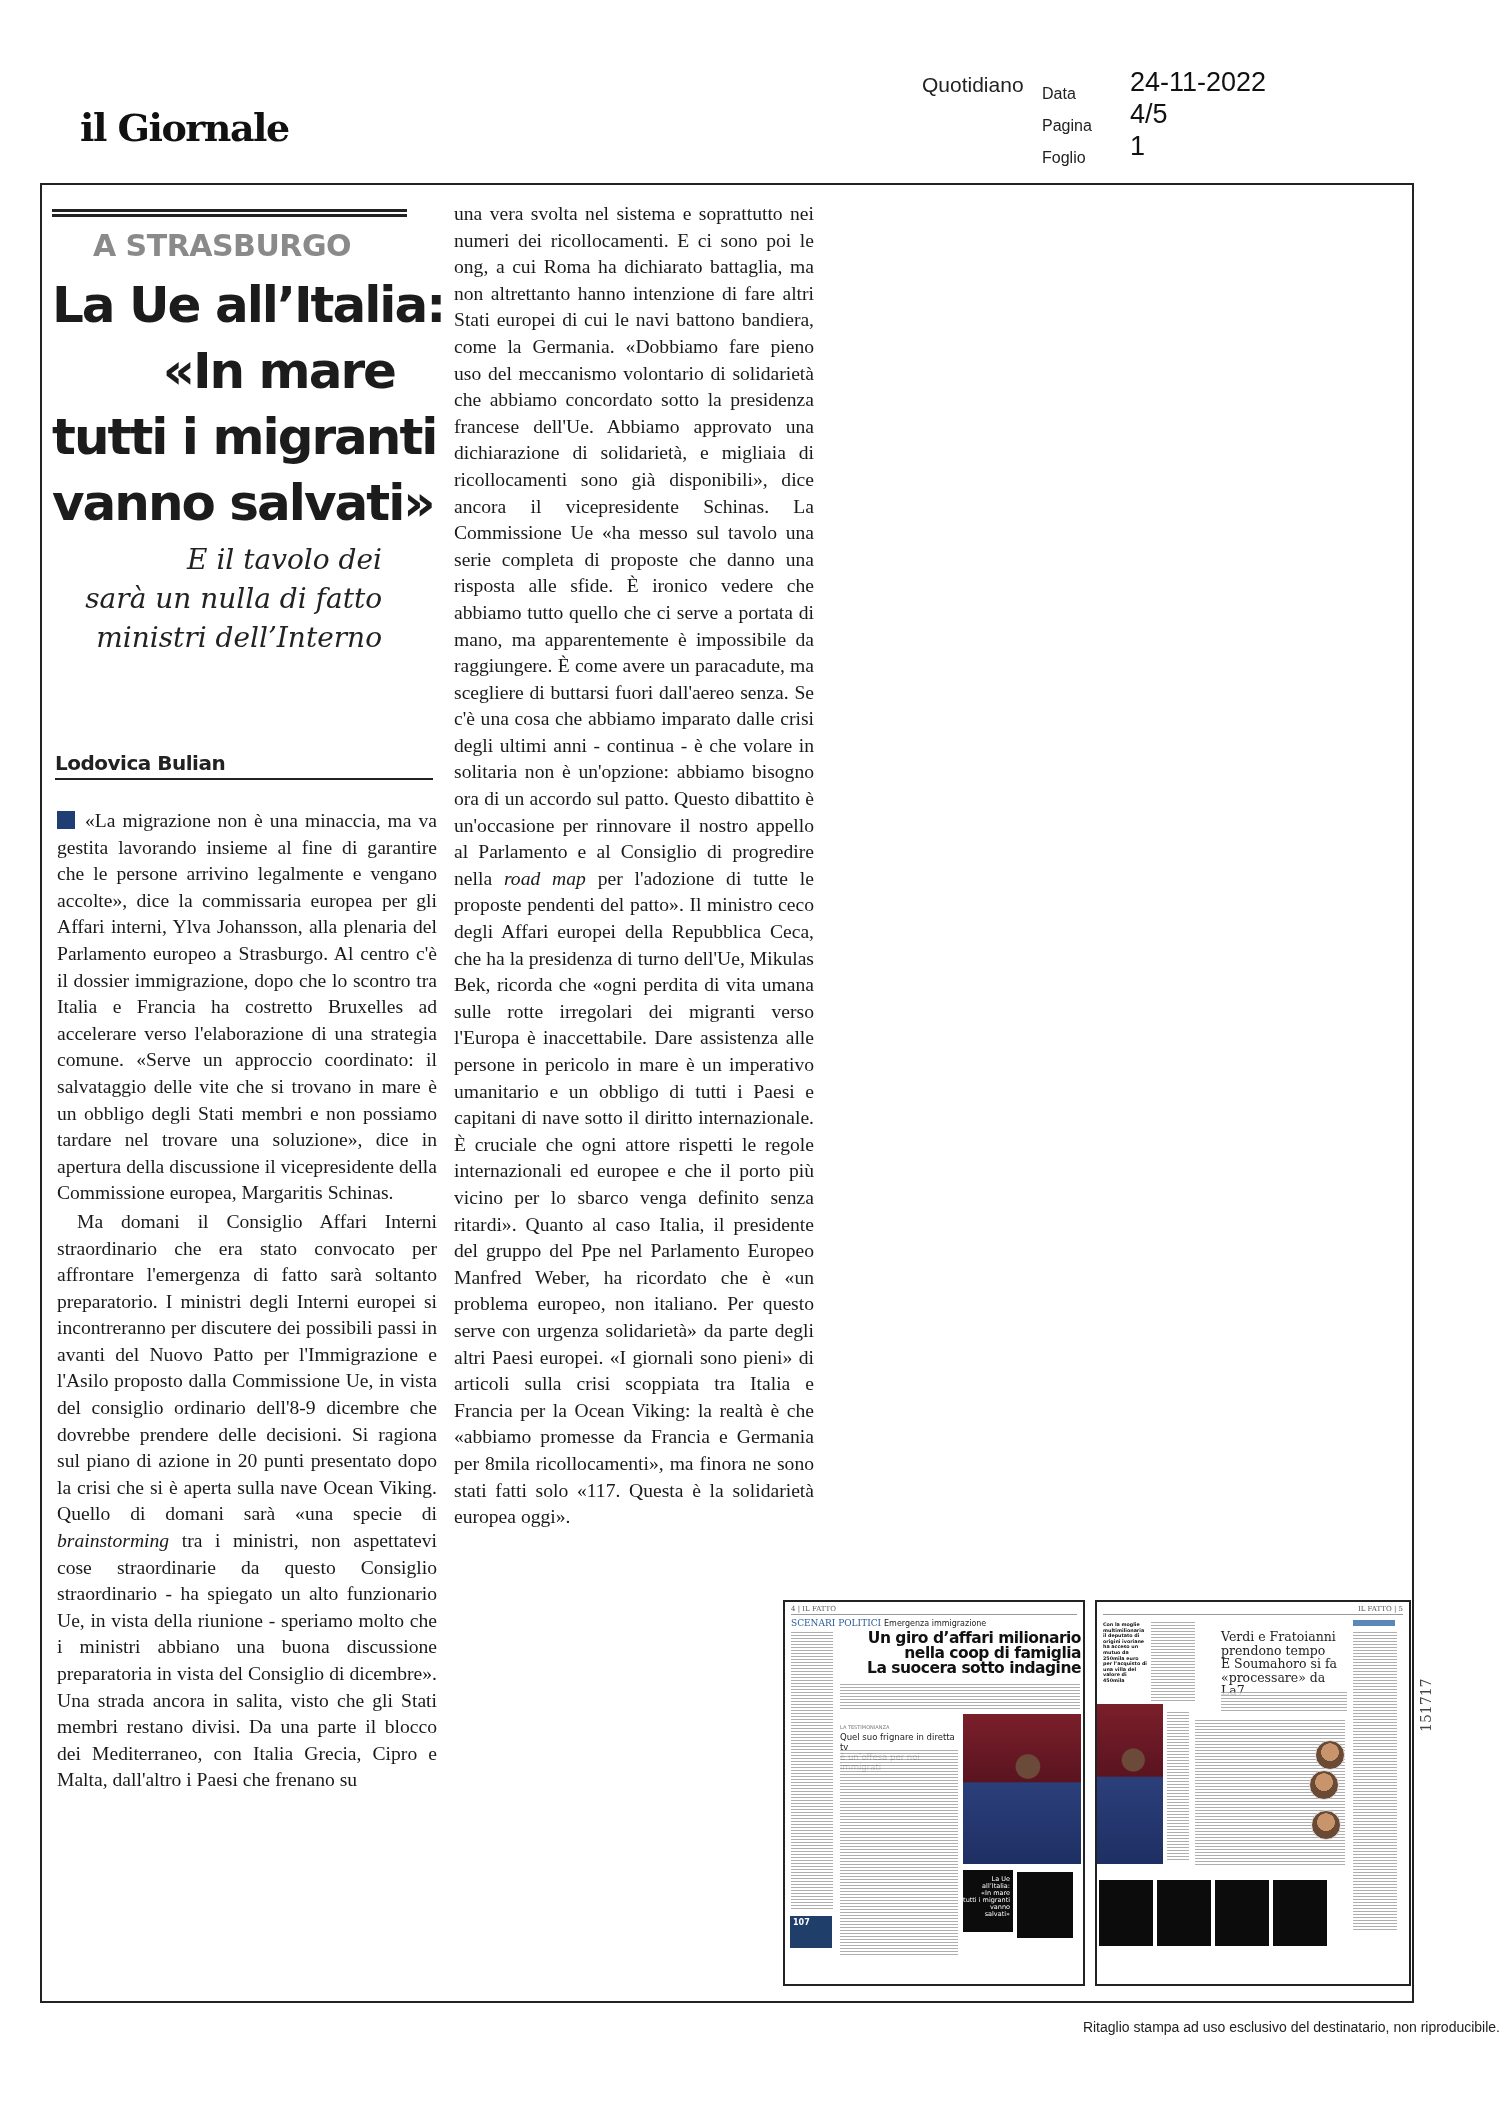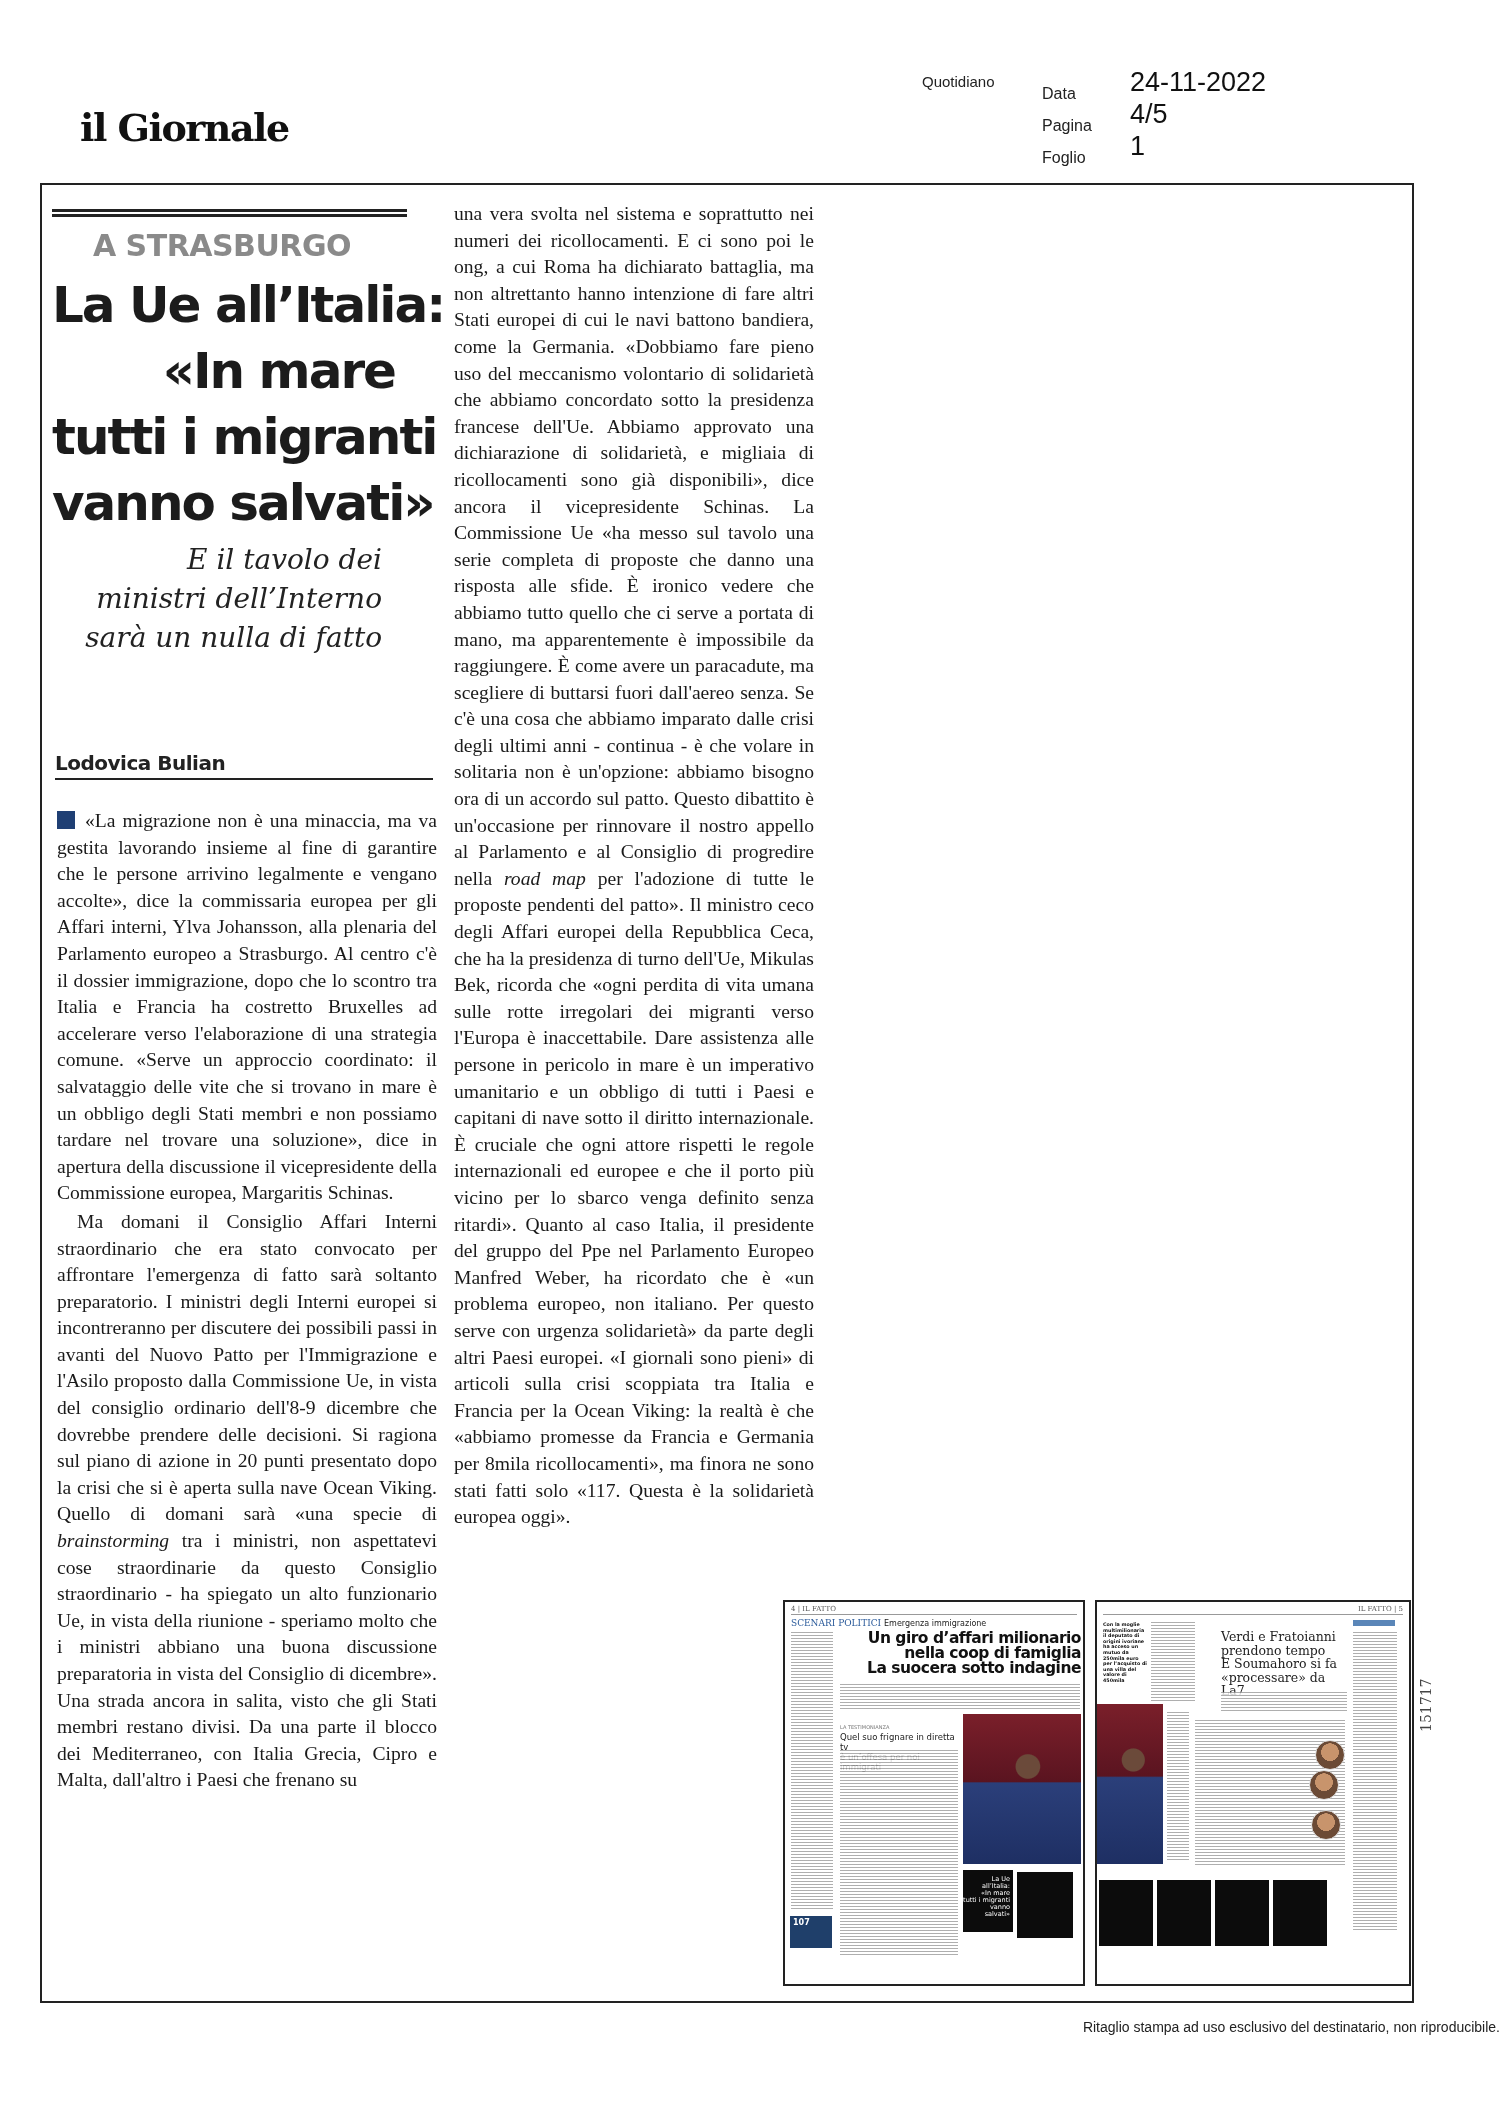"Quotidiano" .meta-kind { font-size: 15px -> 21px }
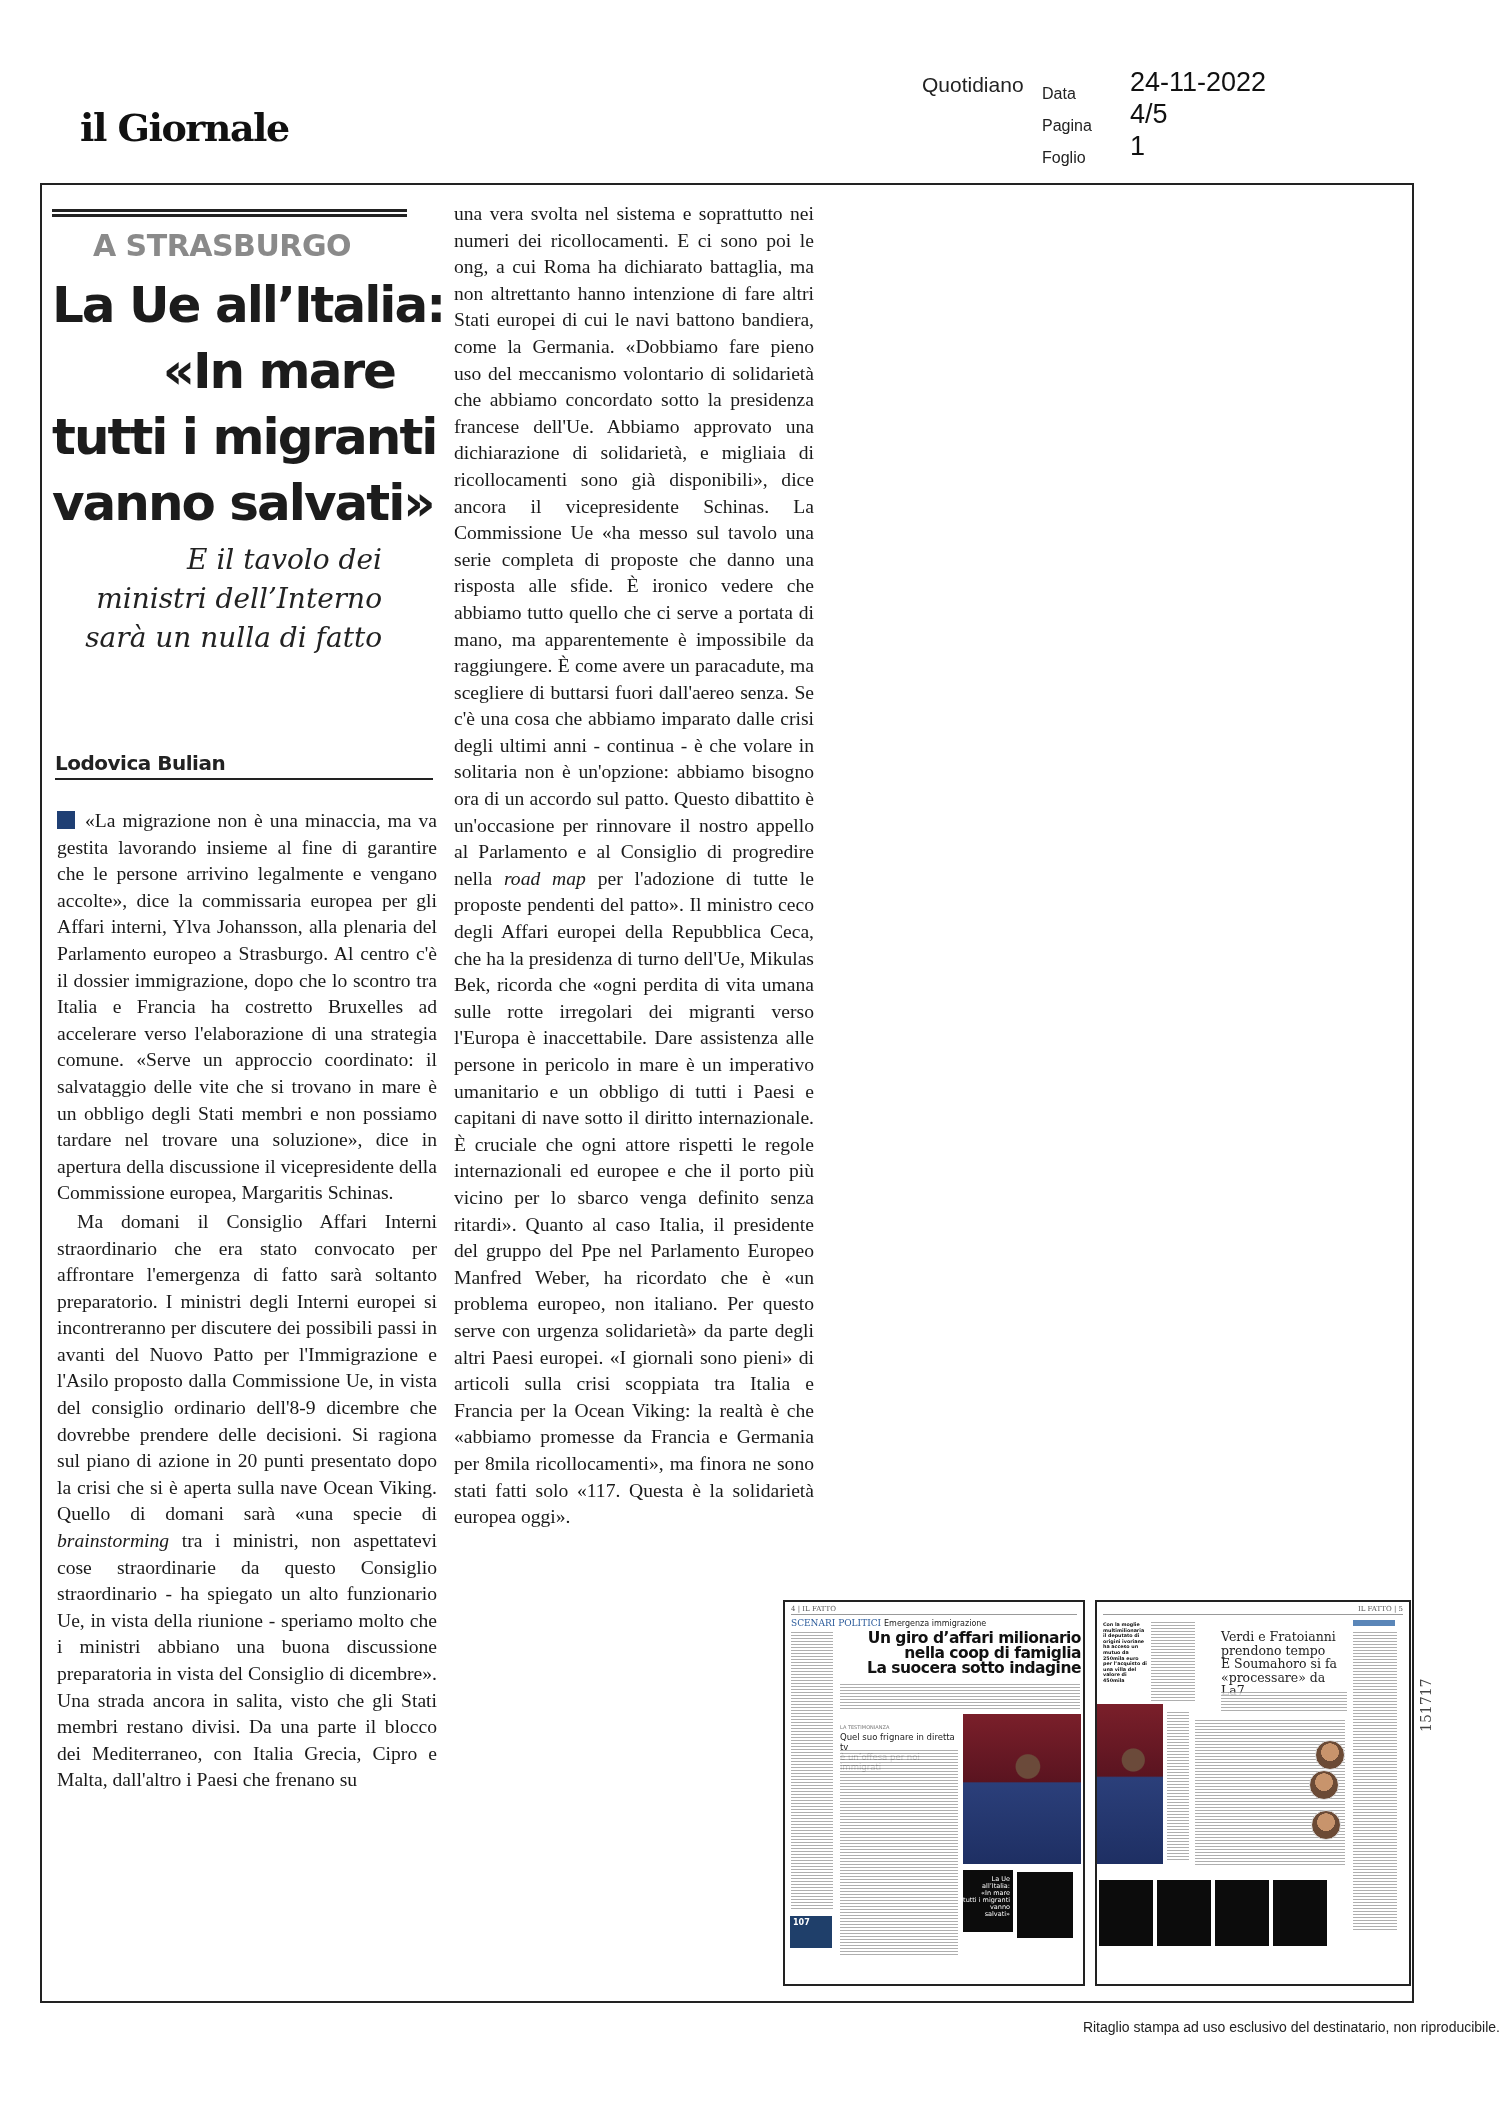"ministri dell’Interno" div { order: before "sarà un nulla di fatto" -> after "sarà un nulla di fatto" }
